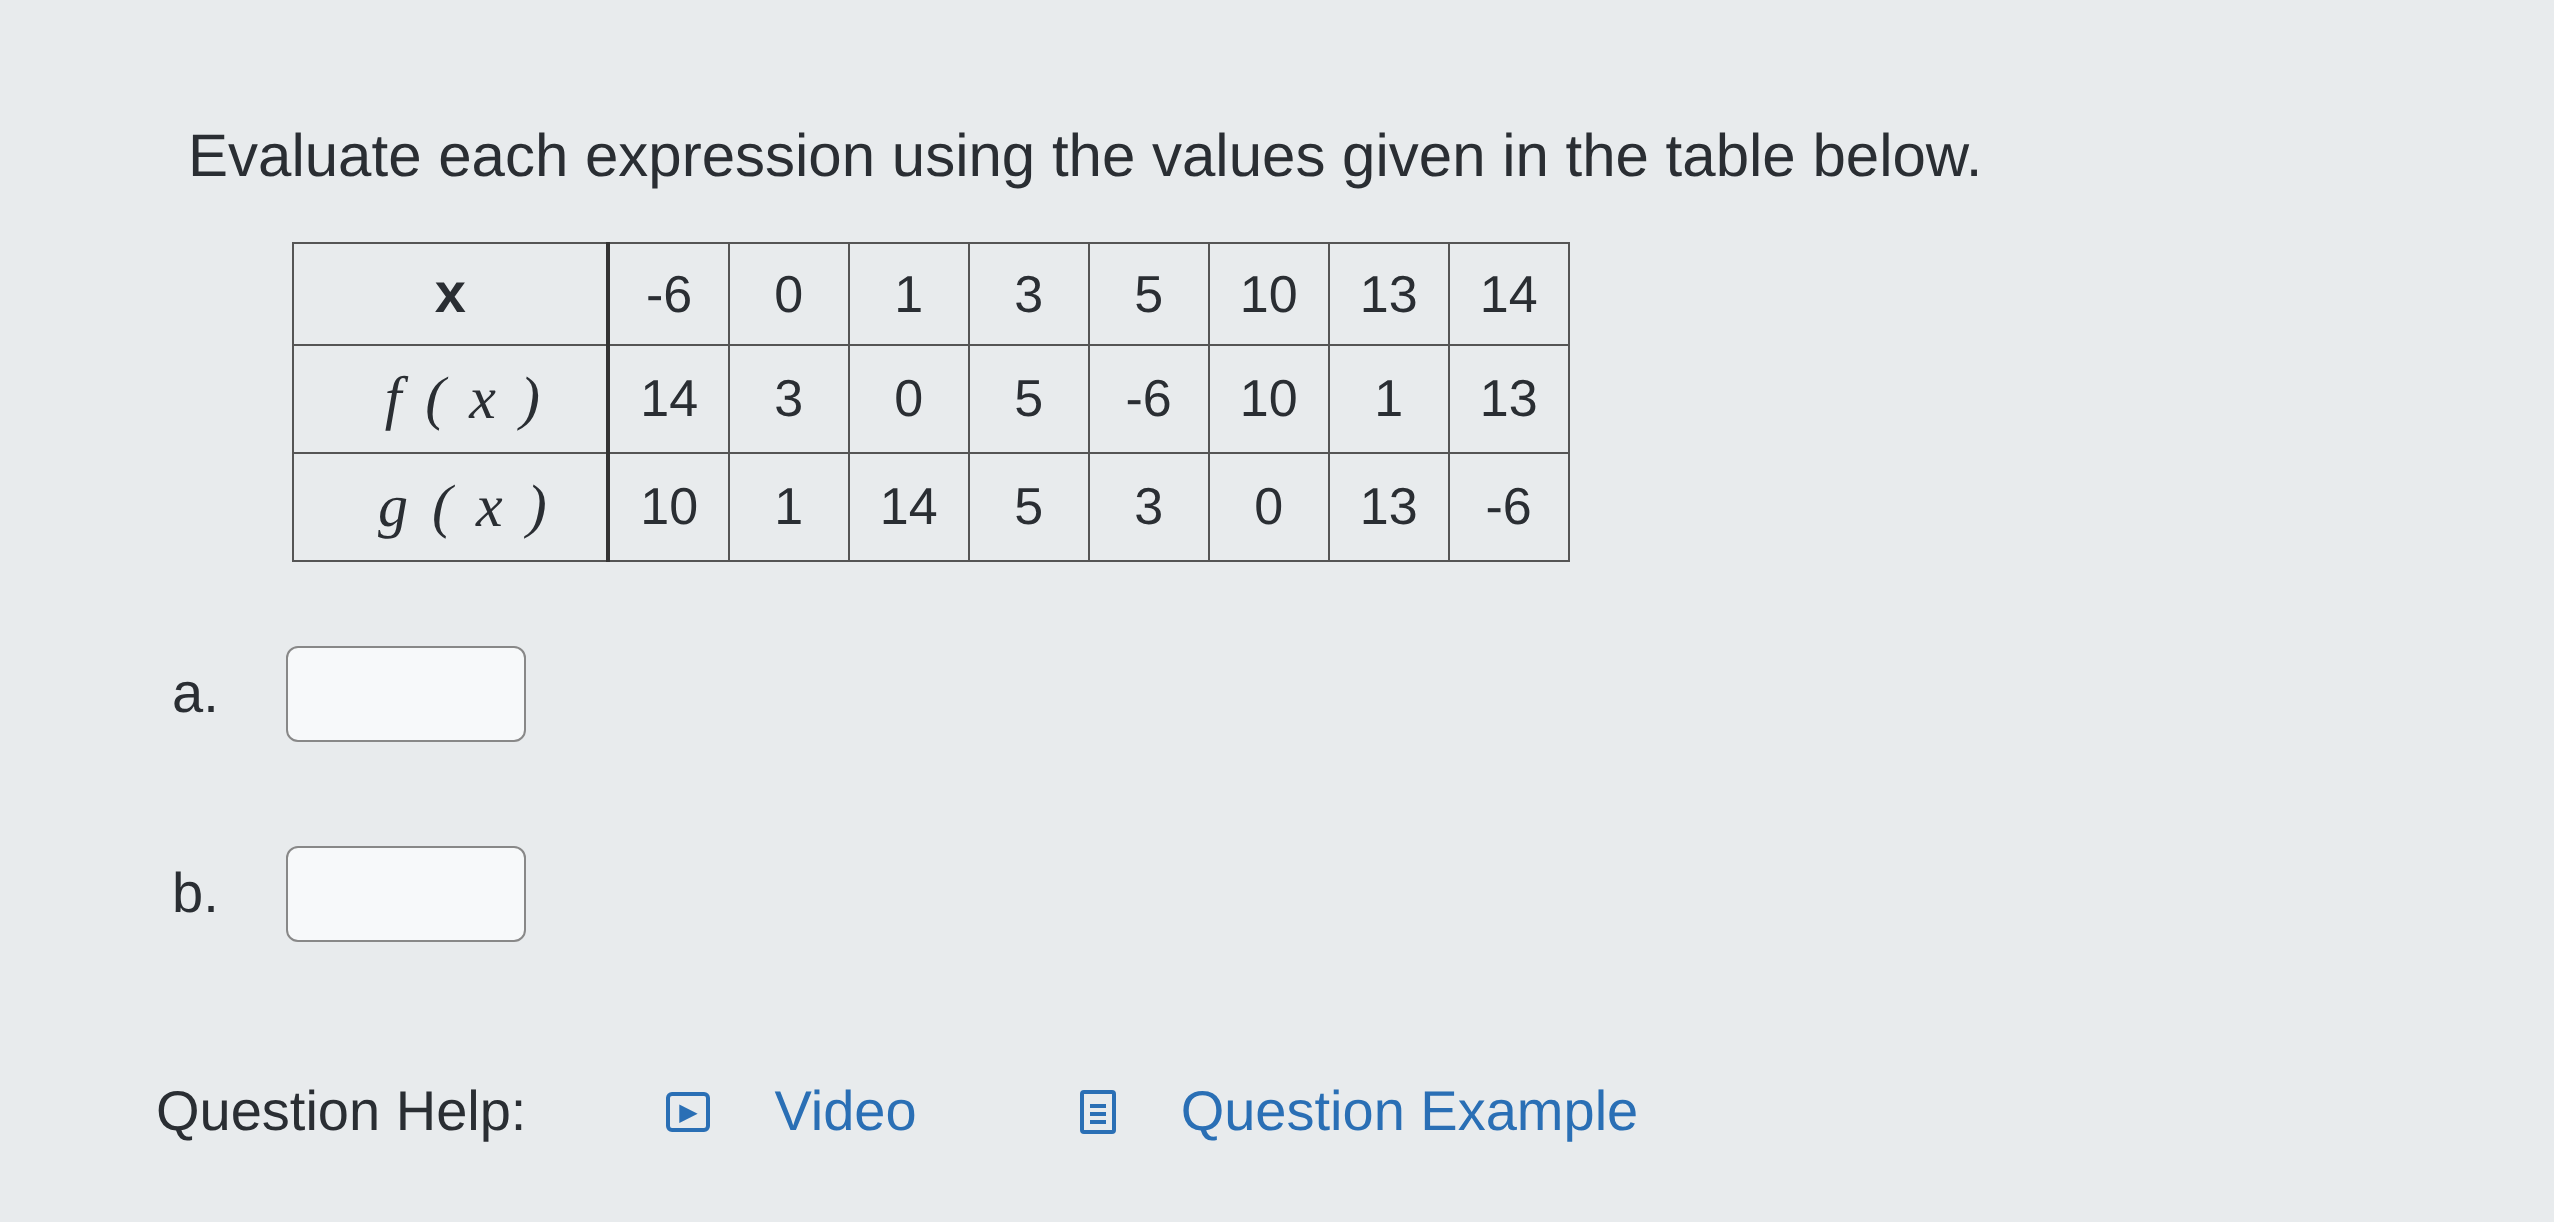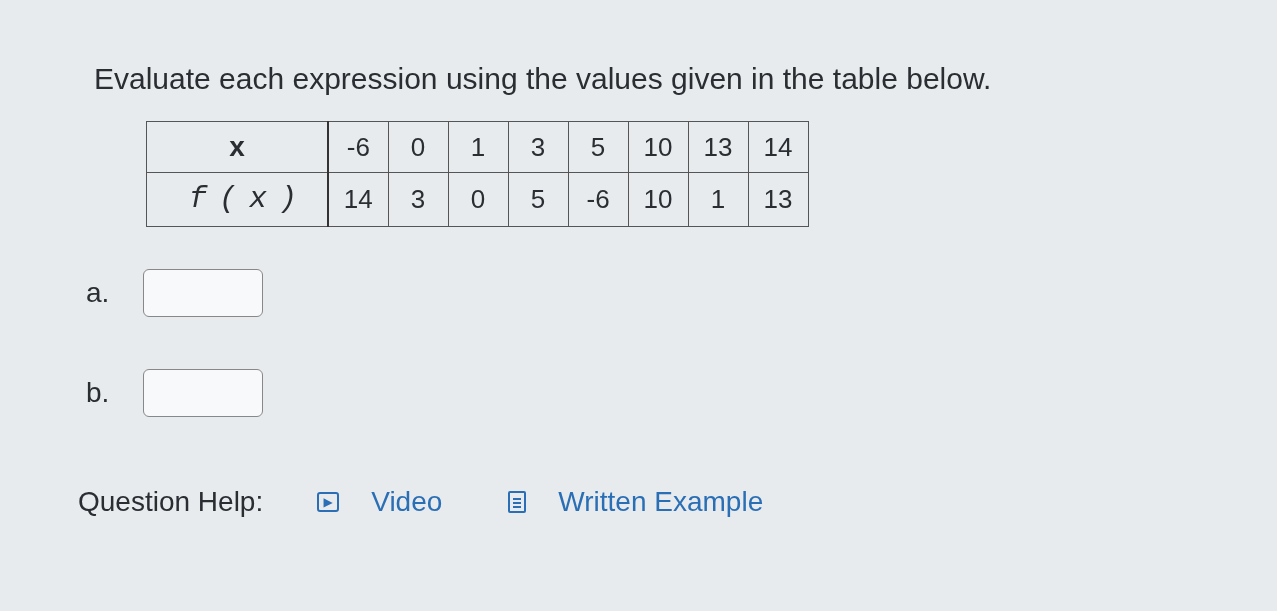"f ( x )" .math { font-family: Liberation Mono, monospace -> Liberation Serif, serif }
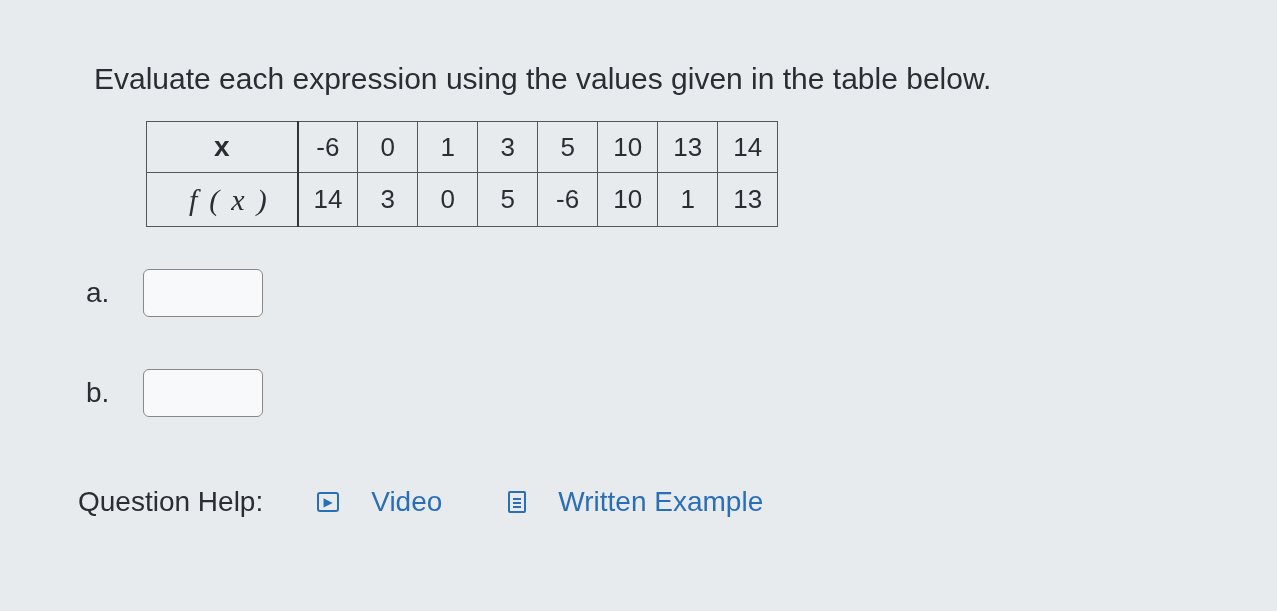"g ( x )" tr { html: none -> <tr> <td><span><span>g</span>(<span>x</span>)</span></td> <td>10</td> <td>1</td> <td>14</td> <td>5</td> <td>3</td> <td>0</td> <td>13</td> <td>-6</td> </tr> }
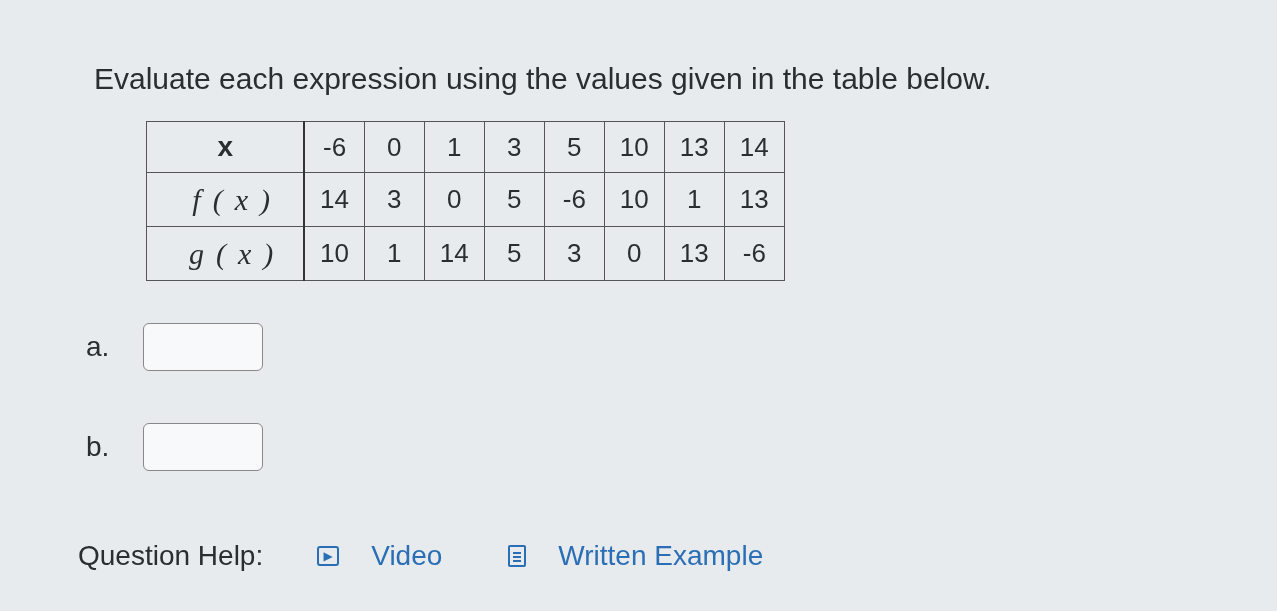"Question Help:" .help-row { gap: 18px -> 34px }
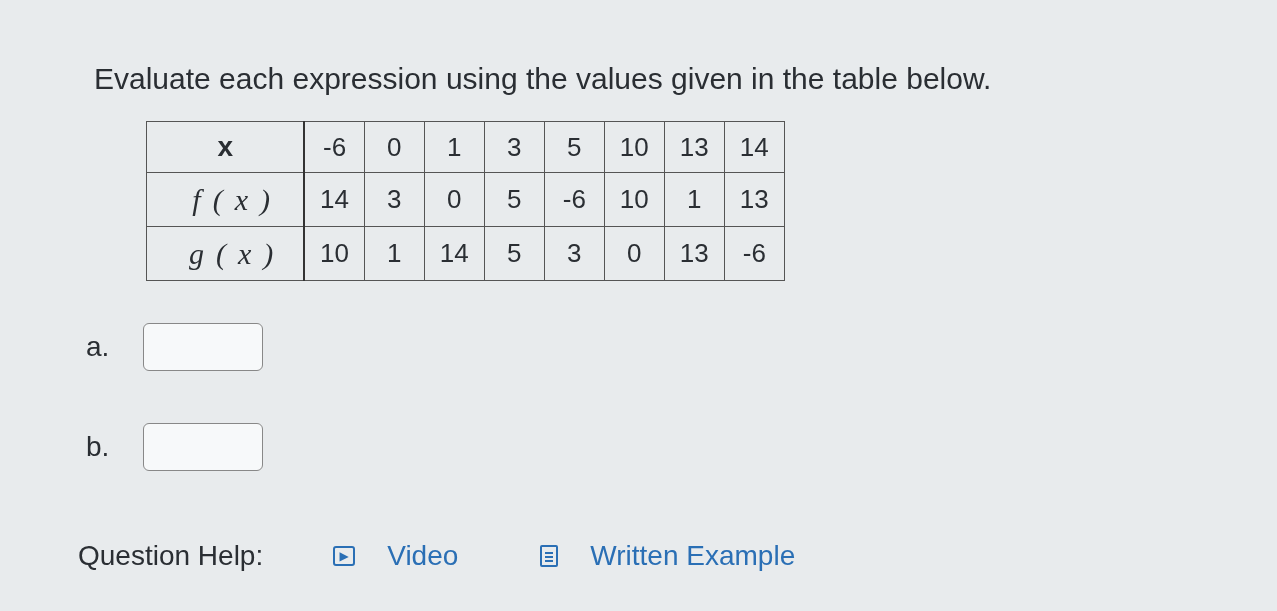"Written Example" span { text: Written -> Question }
